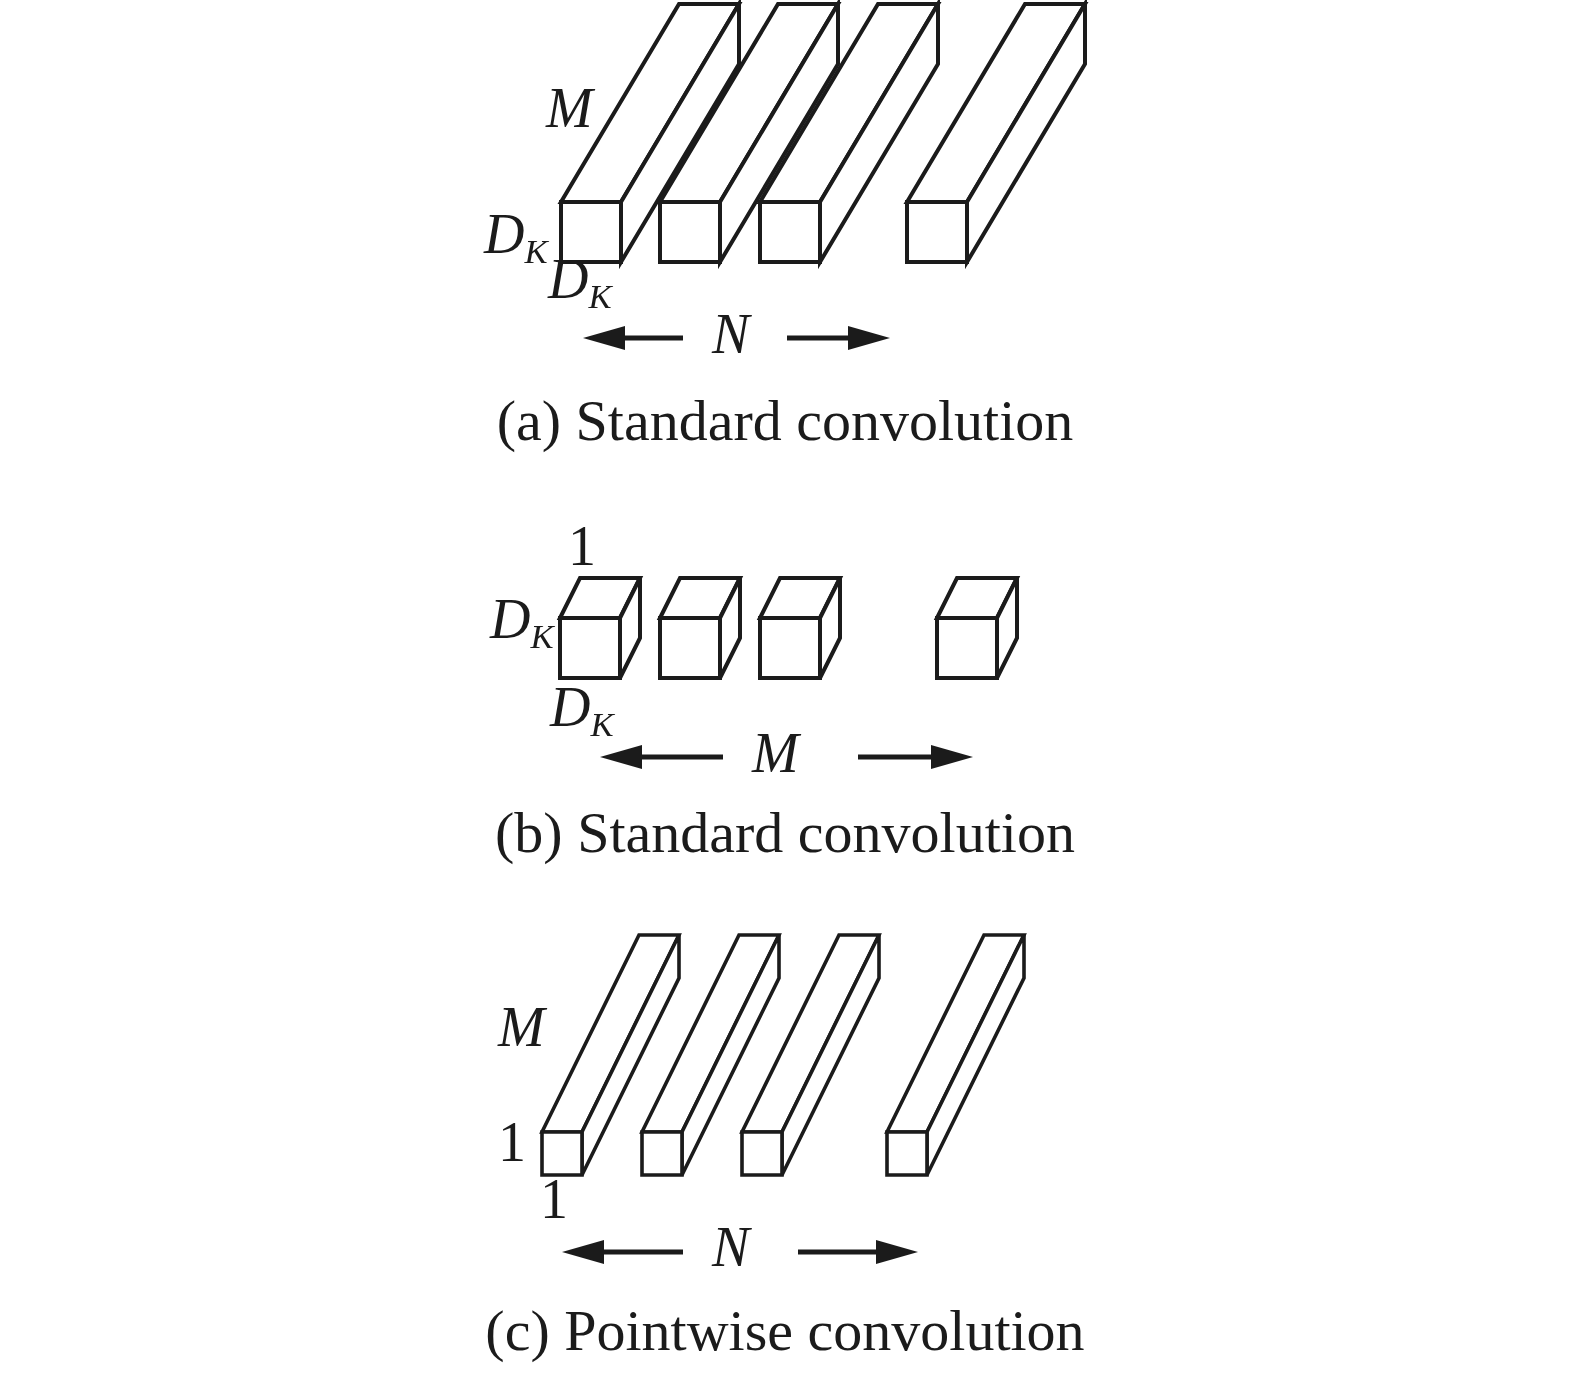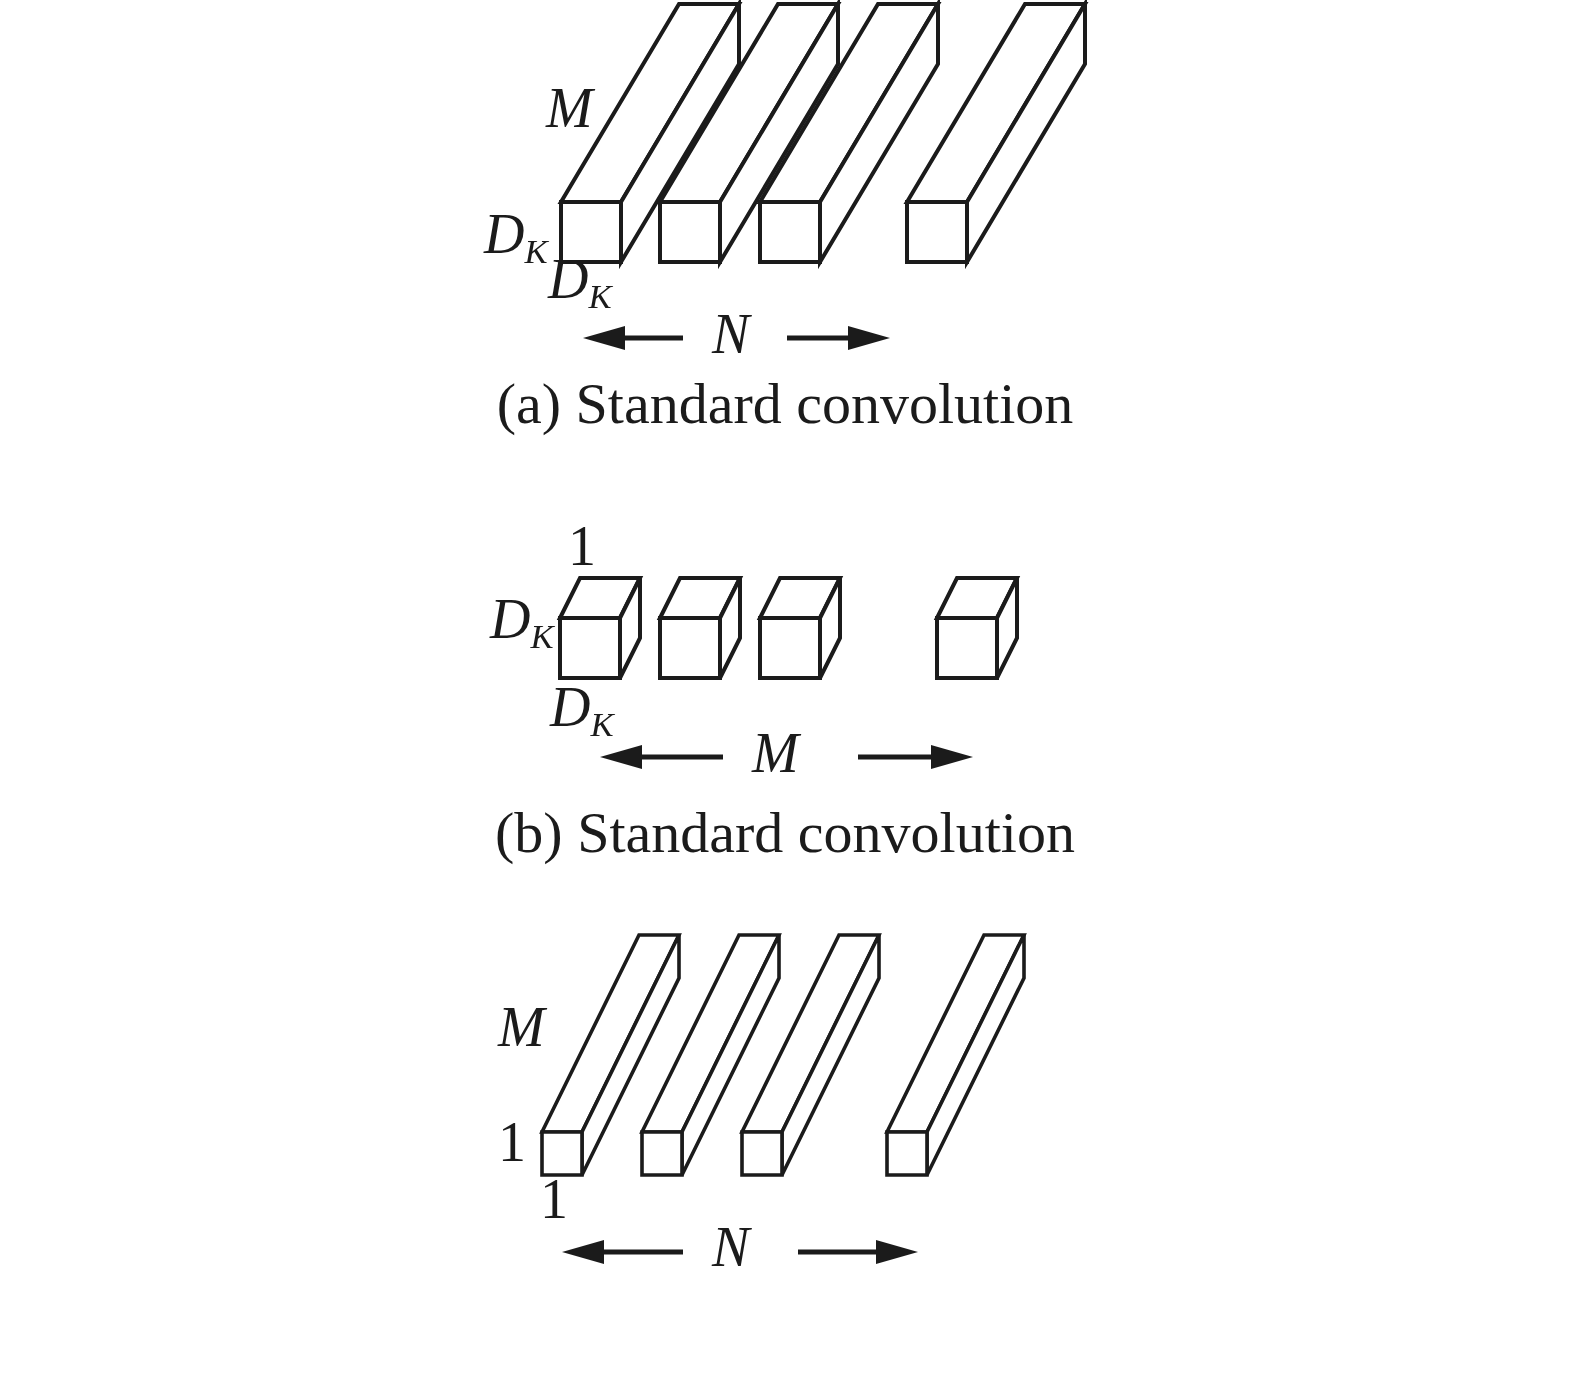"(a) Standard convolution" div.caption { top: 375px -> 392px }
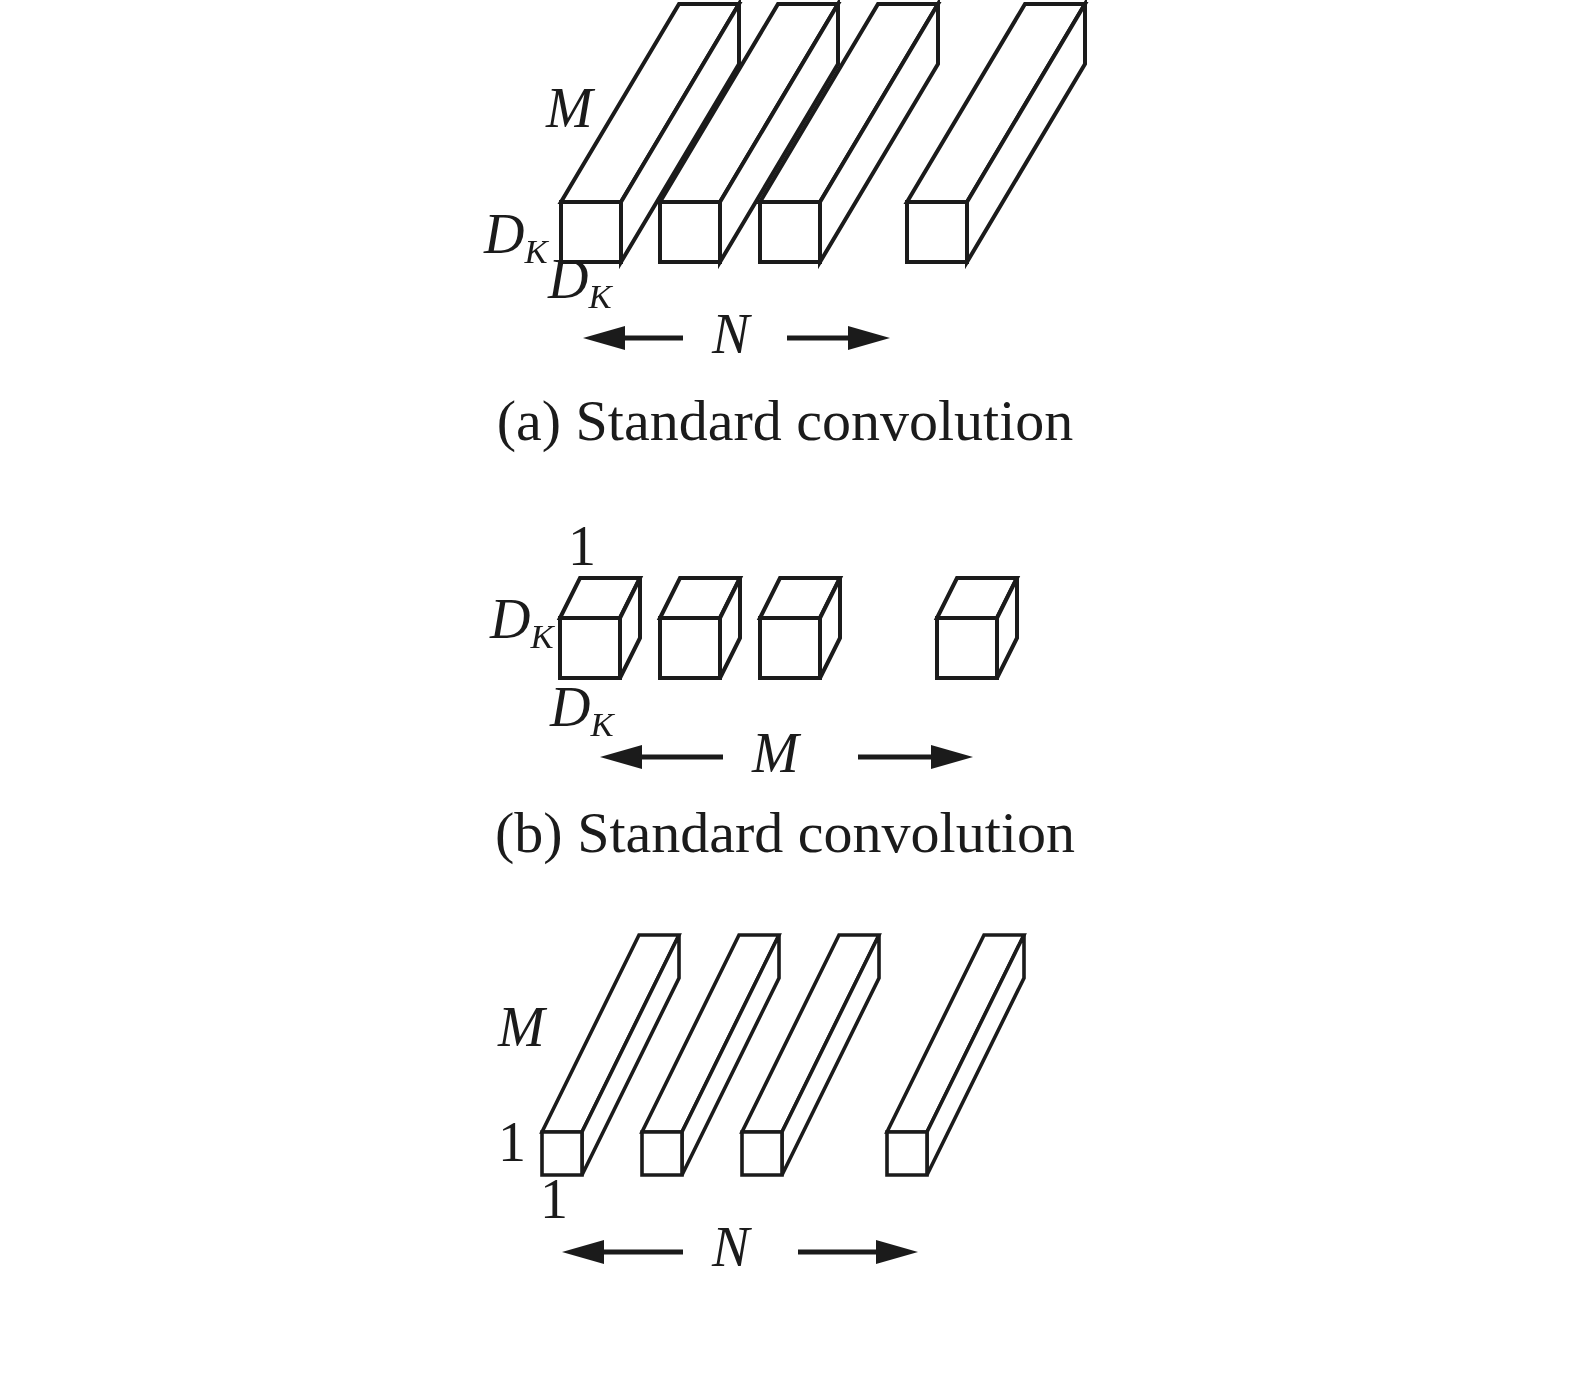"(c) Pointwise convolution" div.caption { html: none -> <div>(c) Pointwise convolution</div> }
